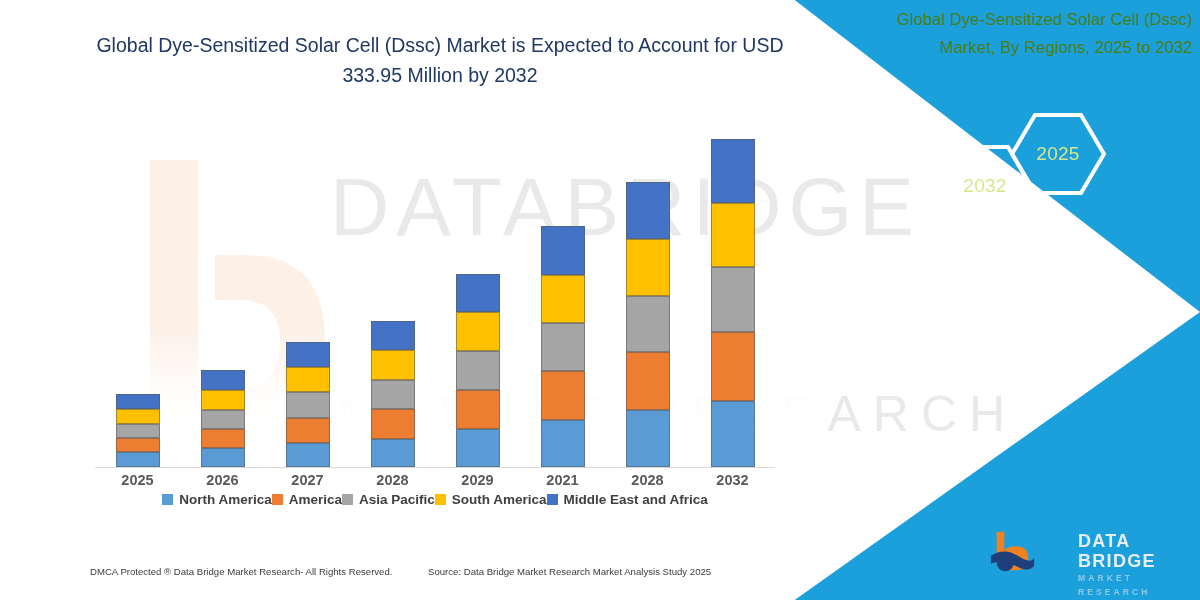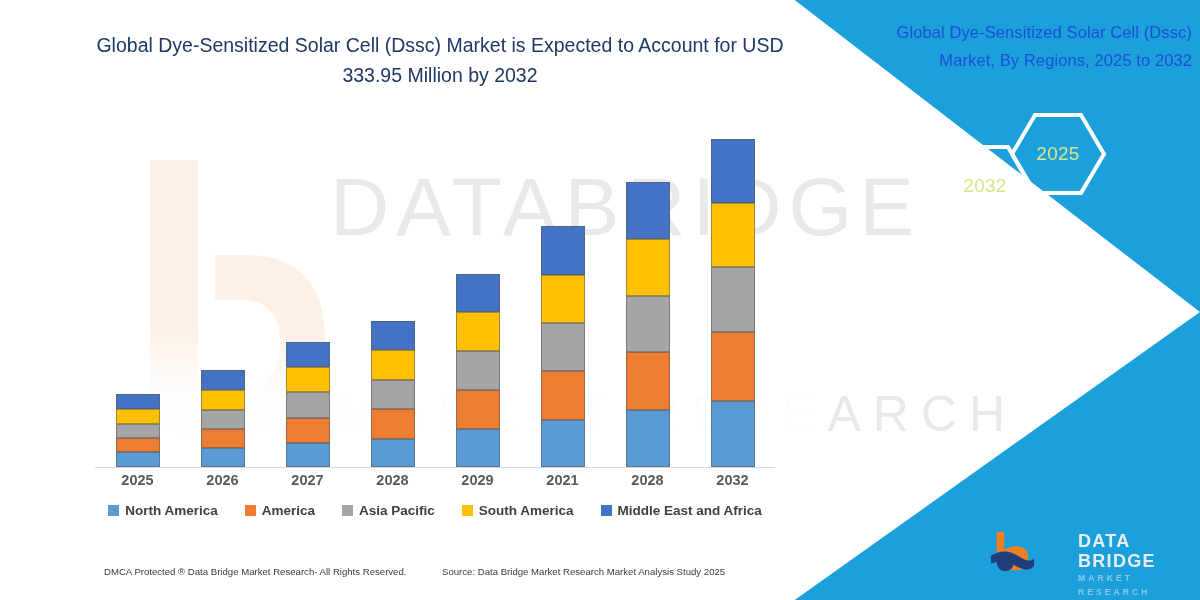"Global Dye-Sensitized Solar Cell (Dssc) Market," .panel-title { color: #1d4ed8 -> #4d7c0f; top: 18px -> 5px }
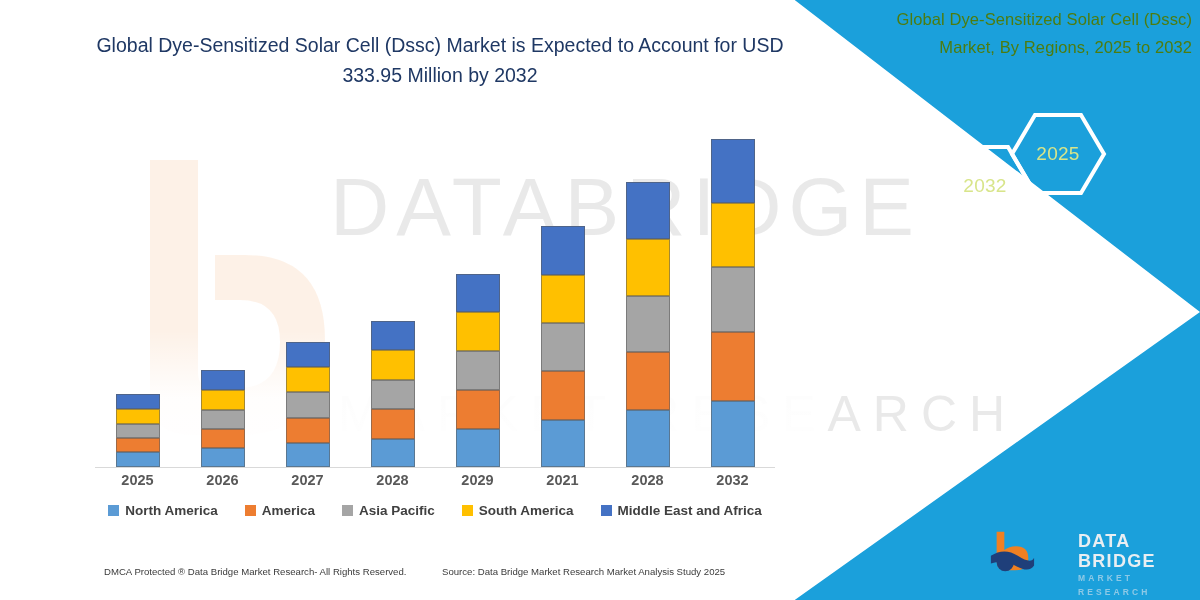"North America" .legend { gap: 27px -> 0; top: 503px -> 492px }
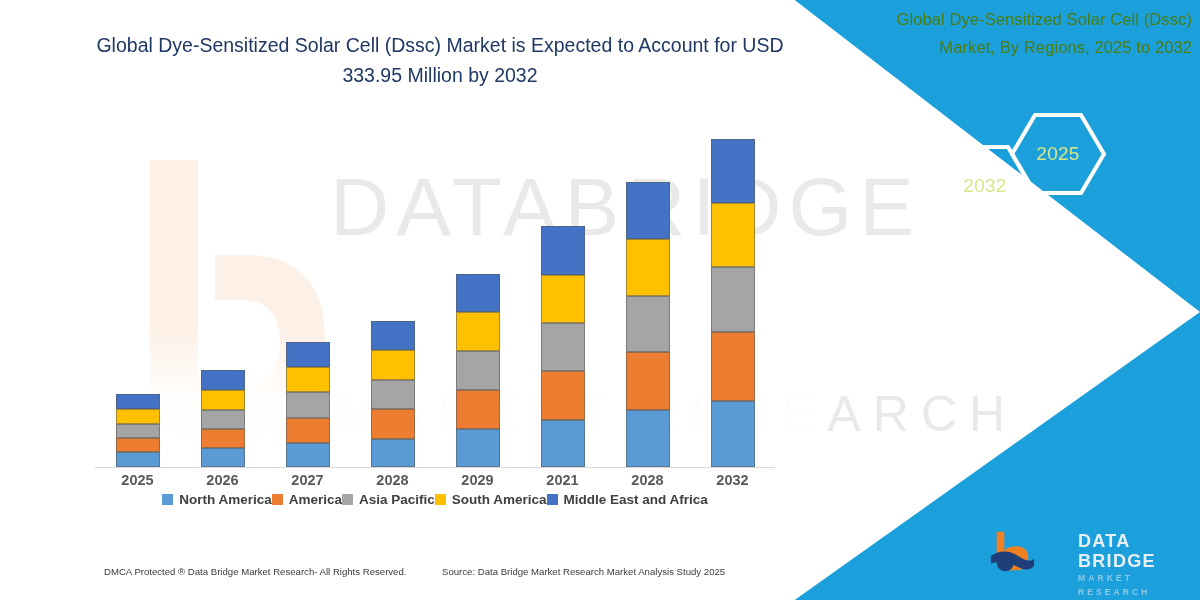"DMCA Protected ® Data Bridge" .footer { left: 14px -> 0 }
